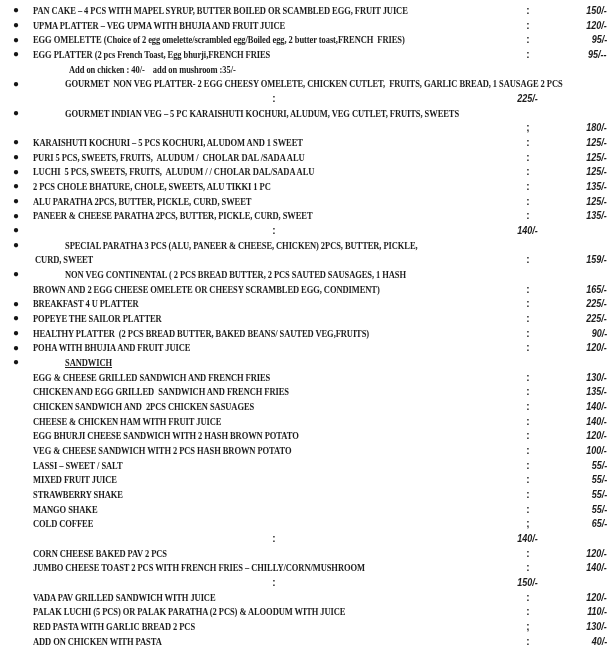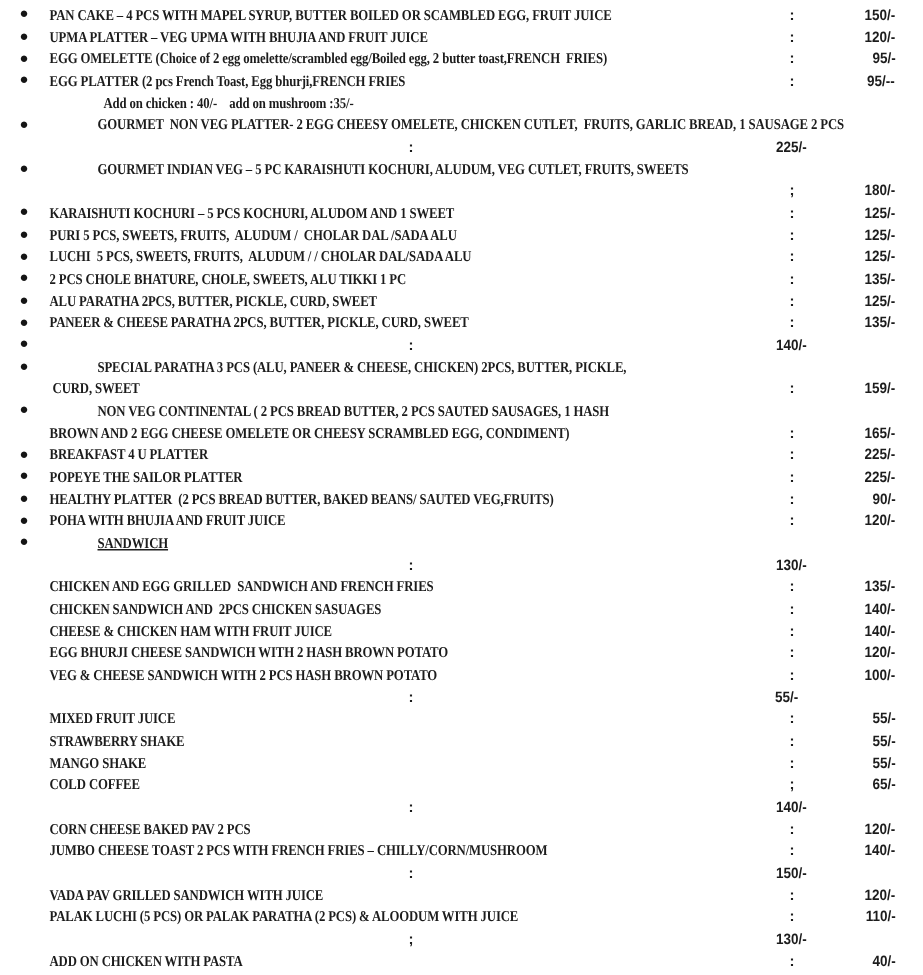"150/-" .price { font-style: none -> italic; padding-right: 18px -> 8px }
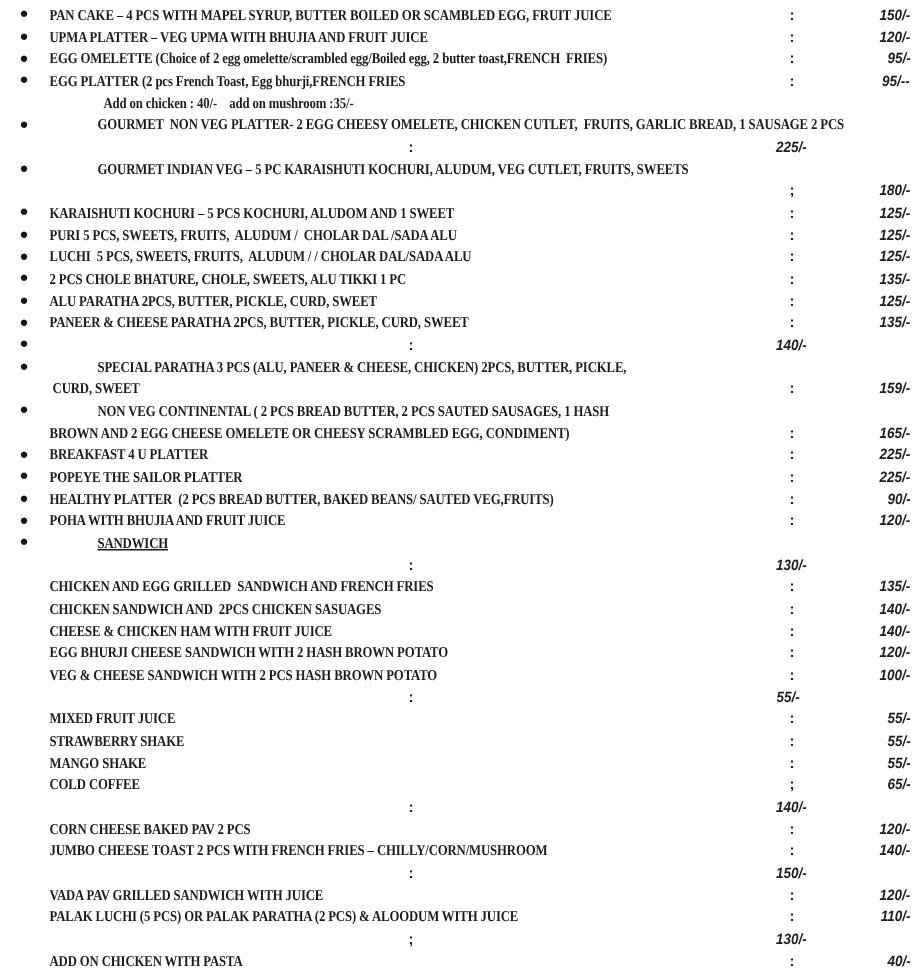"EGG & CHEESE GRILLED SANDWICH" span.txt { html: none -> <span><span>EGG &amp; CHEESE GRILLED SANDWICH AND FRENCH FRIES</span></span> }
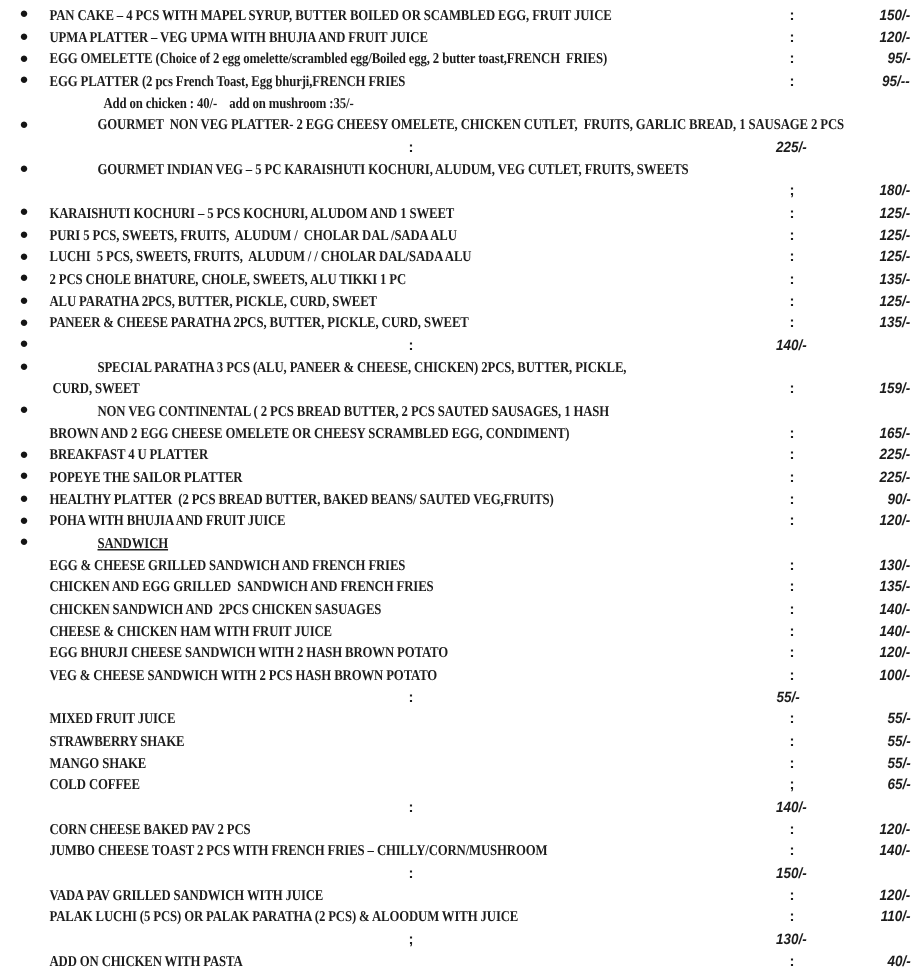"LASSI – SWEET / SALT" span.txt { html: none -> <span><span>LASSI – SWEET / SALT</span></span> }
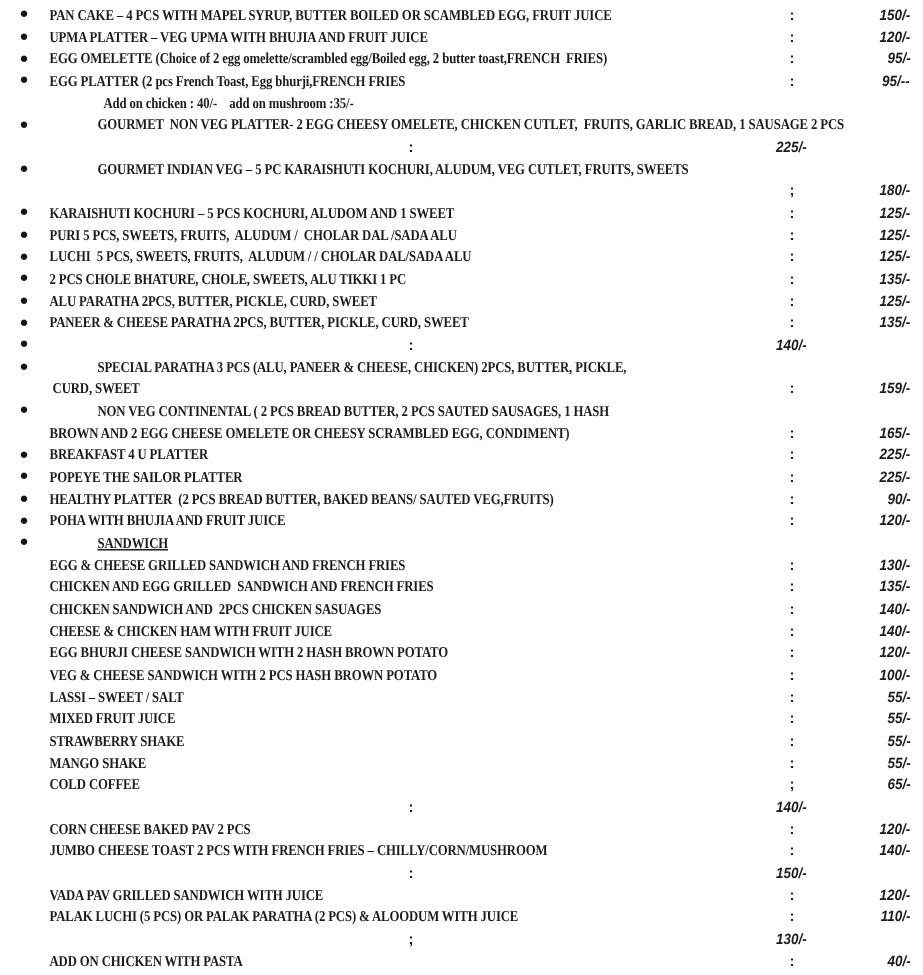"RED PASTA WITH GARLIC BREAD" span.txt { html: none -> <span><span>RED PASTA WITH GARLIC BREAD 2 PCS</span></span> }
